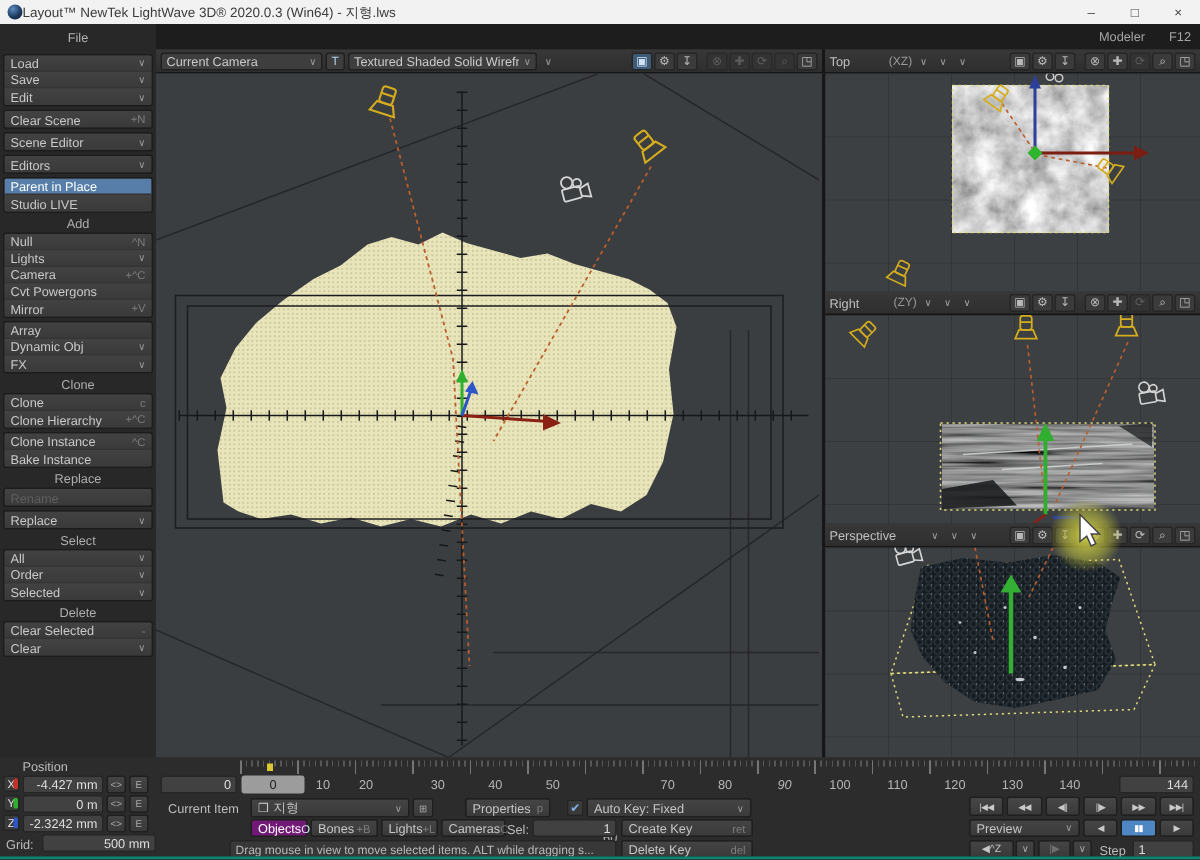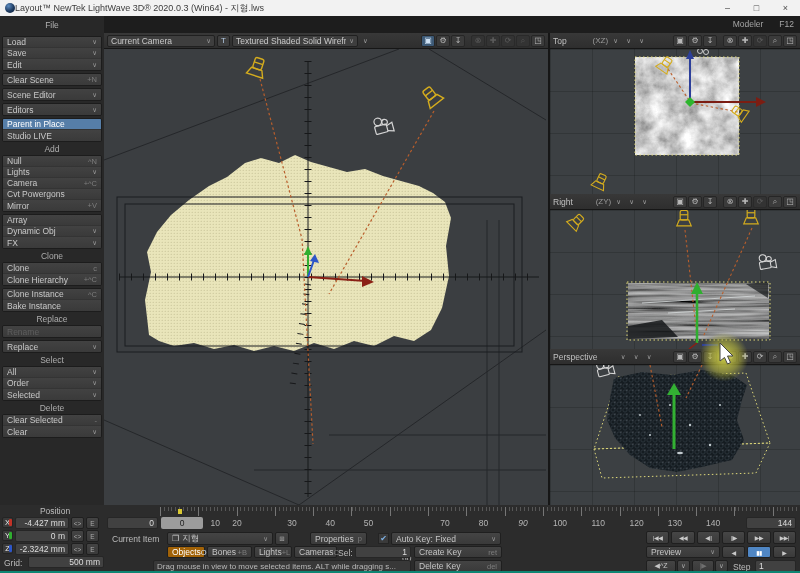"Position" div.abs { text-align: center -> none }
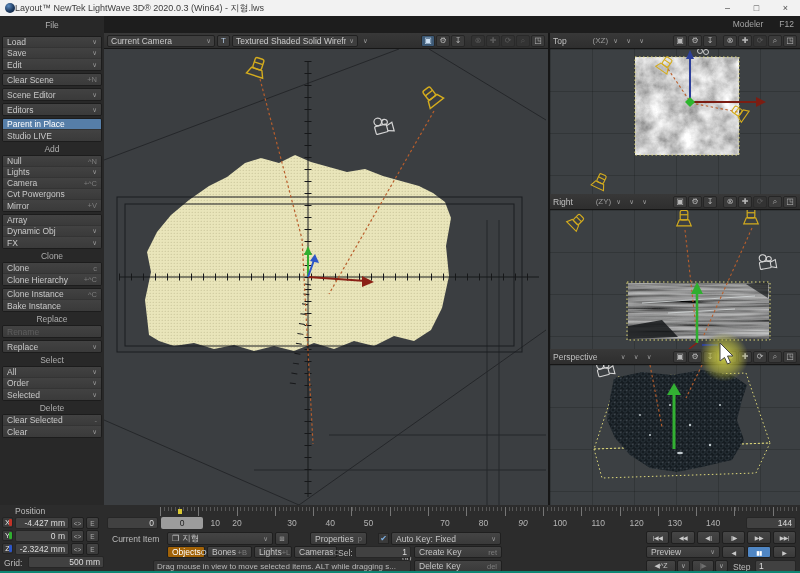"20" div.tl-num { left: 77px -> 84px }
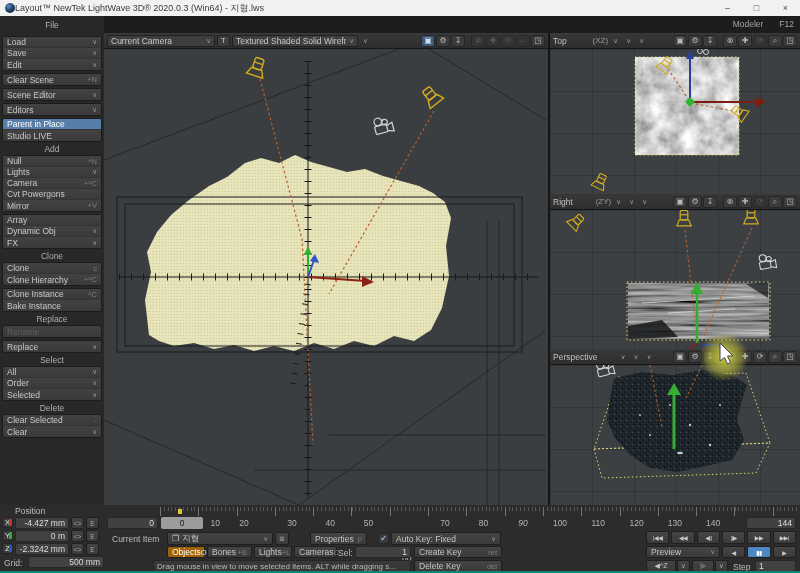"Objects" .btn.blue { background: #a16207 -> #701a75 }
